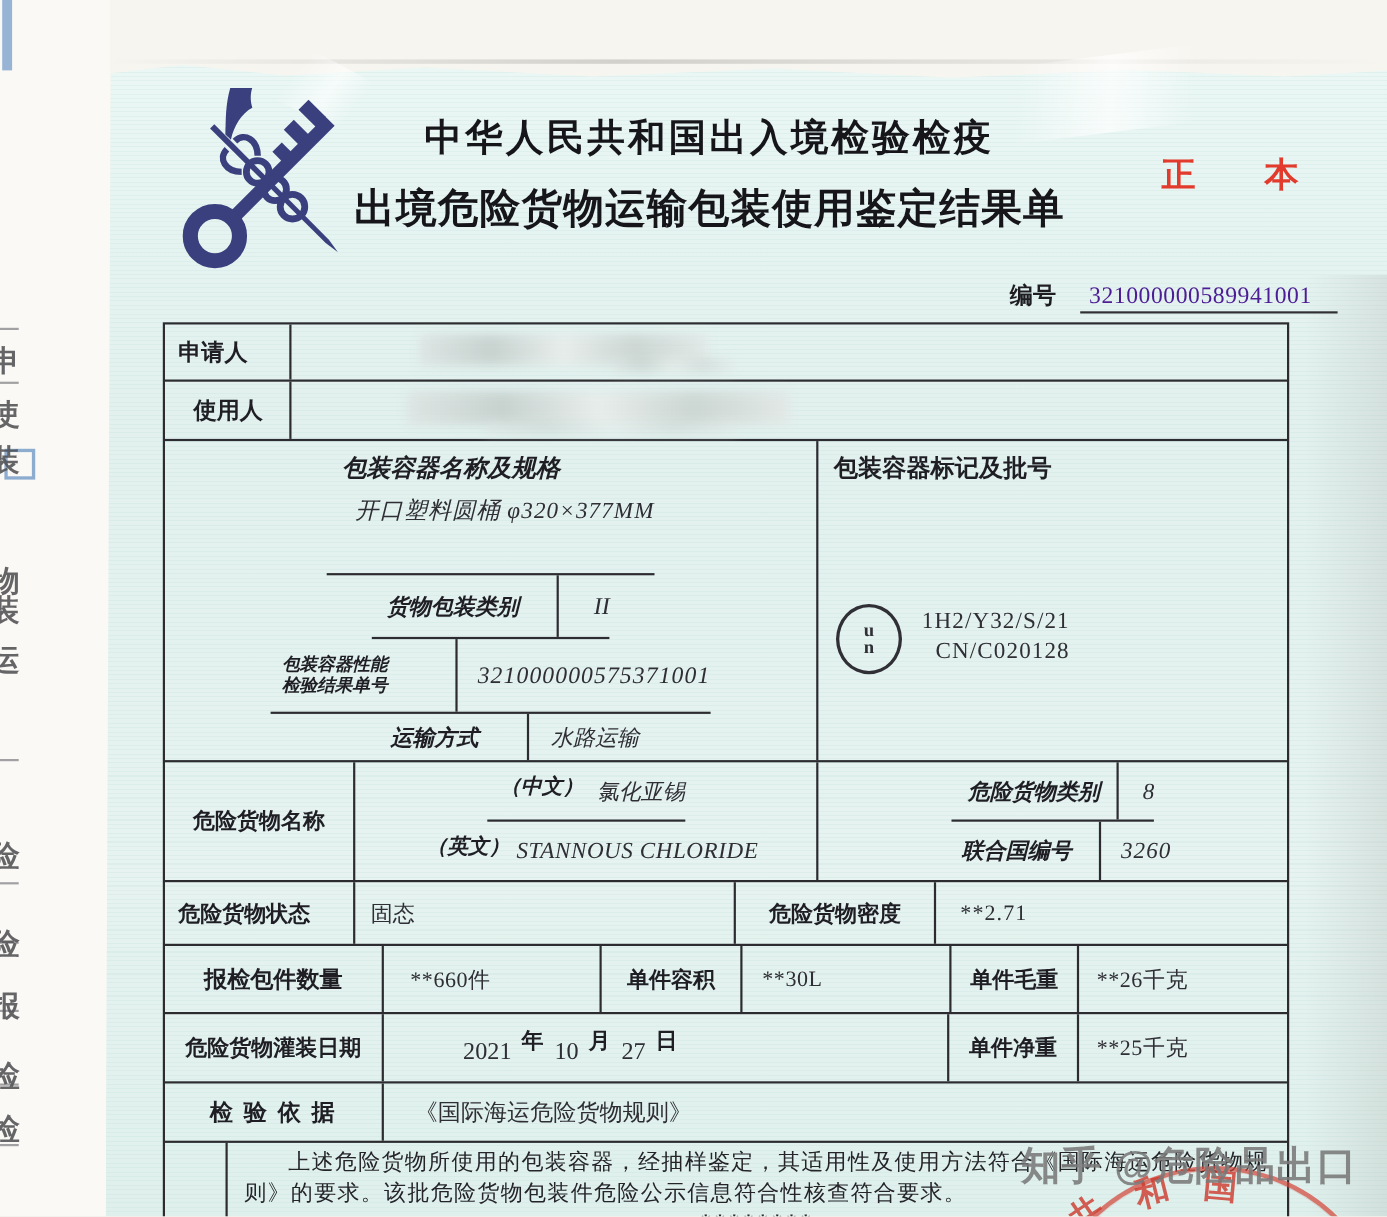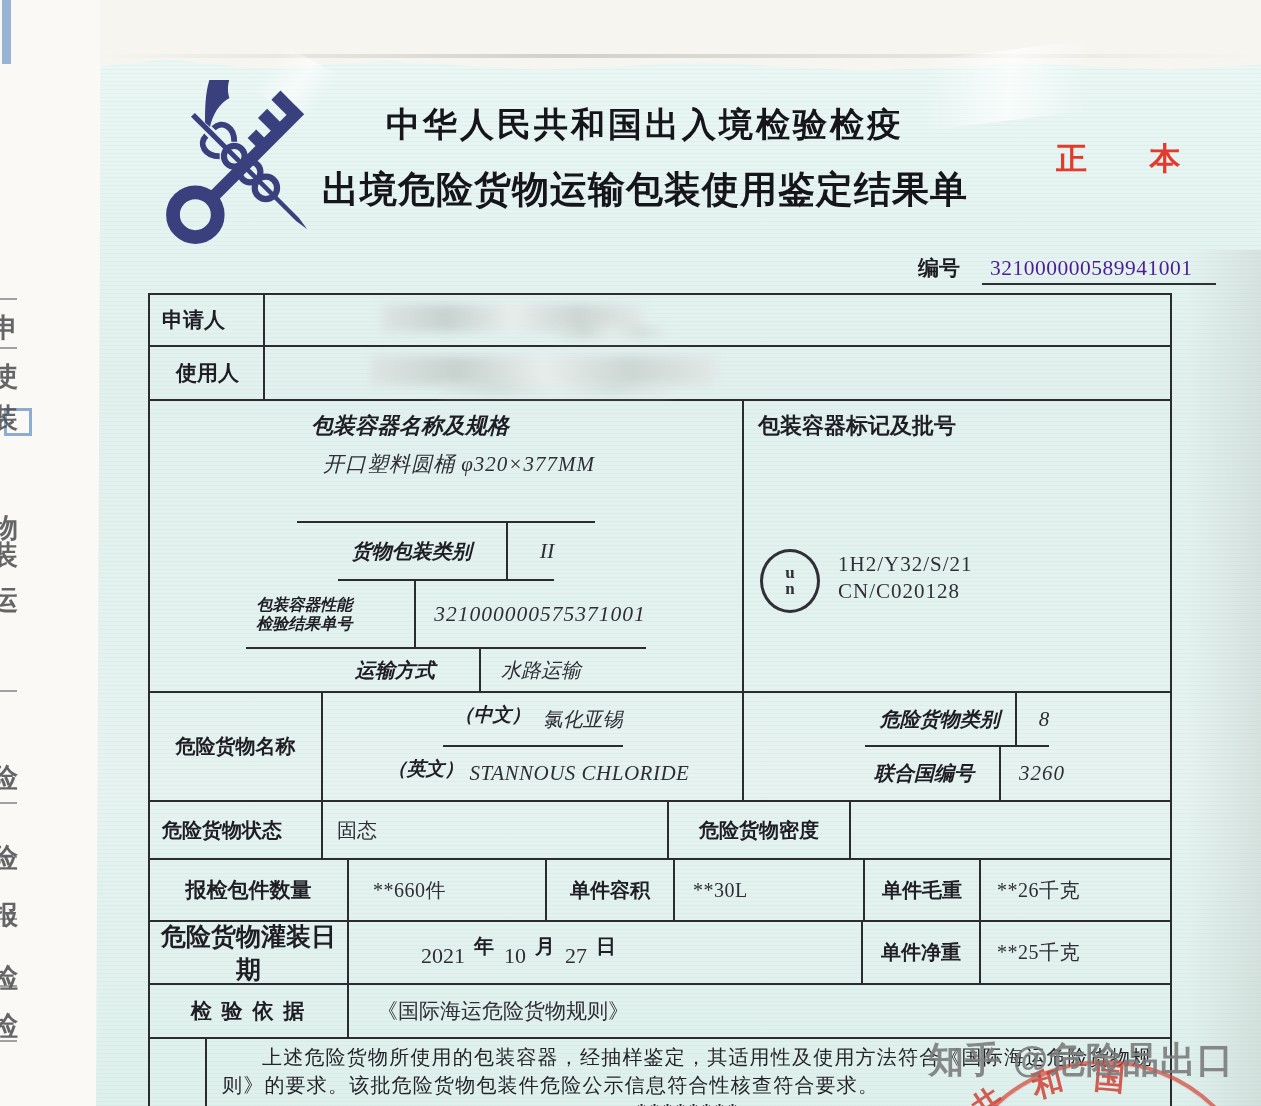"1H2/Y32/S/21" .un-text { text-align: none -> right }
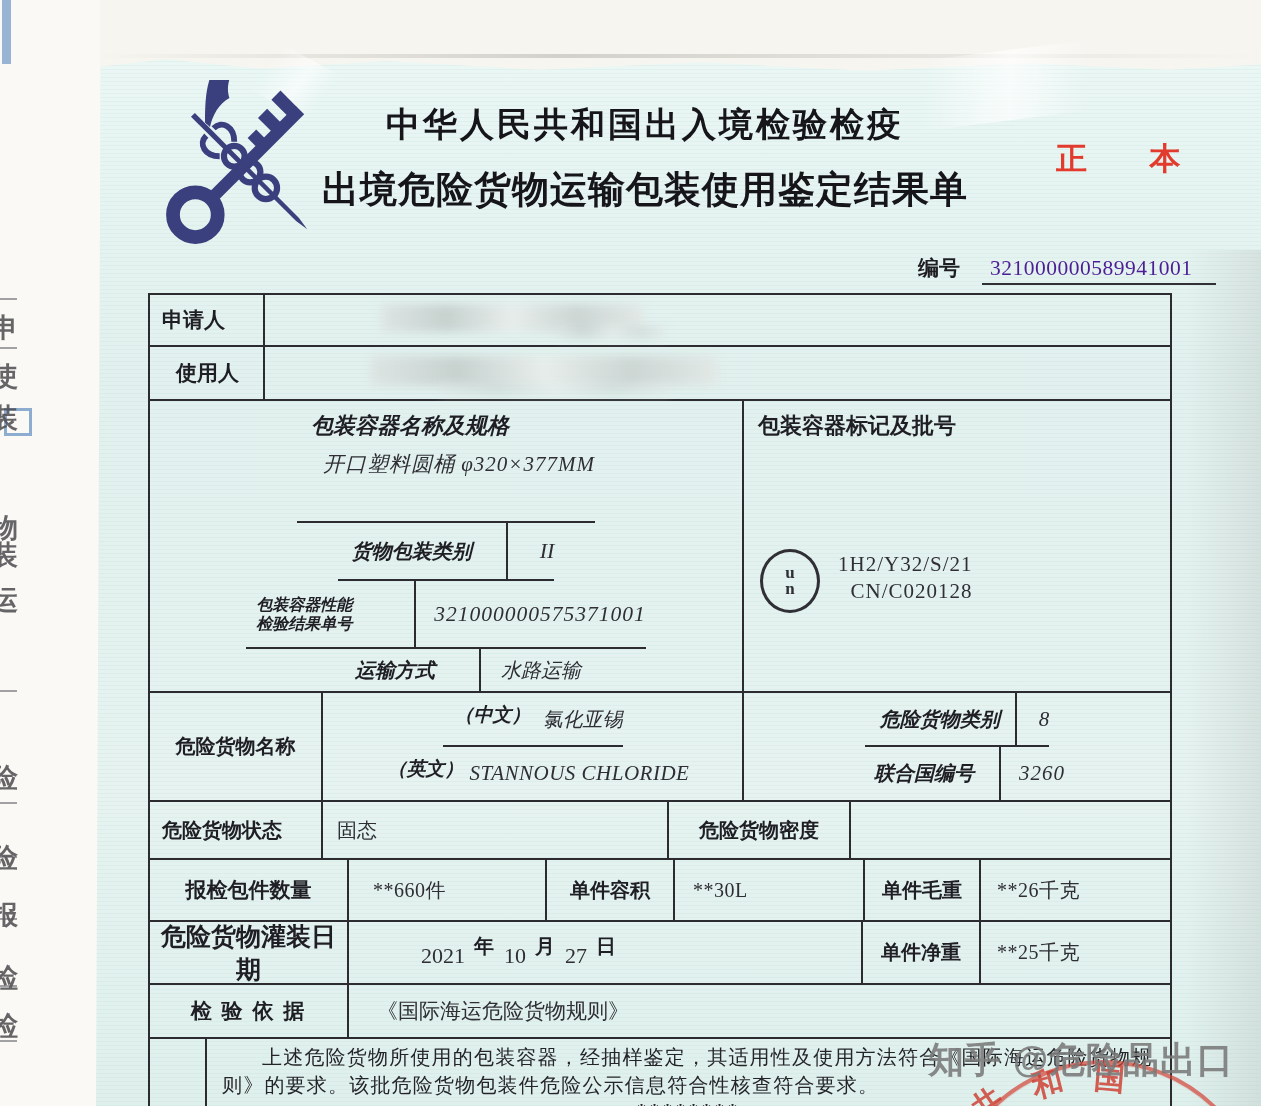"**2.71" div.c { html: none -> <div>**2.71</div> }
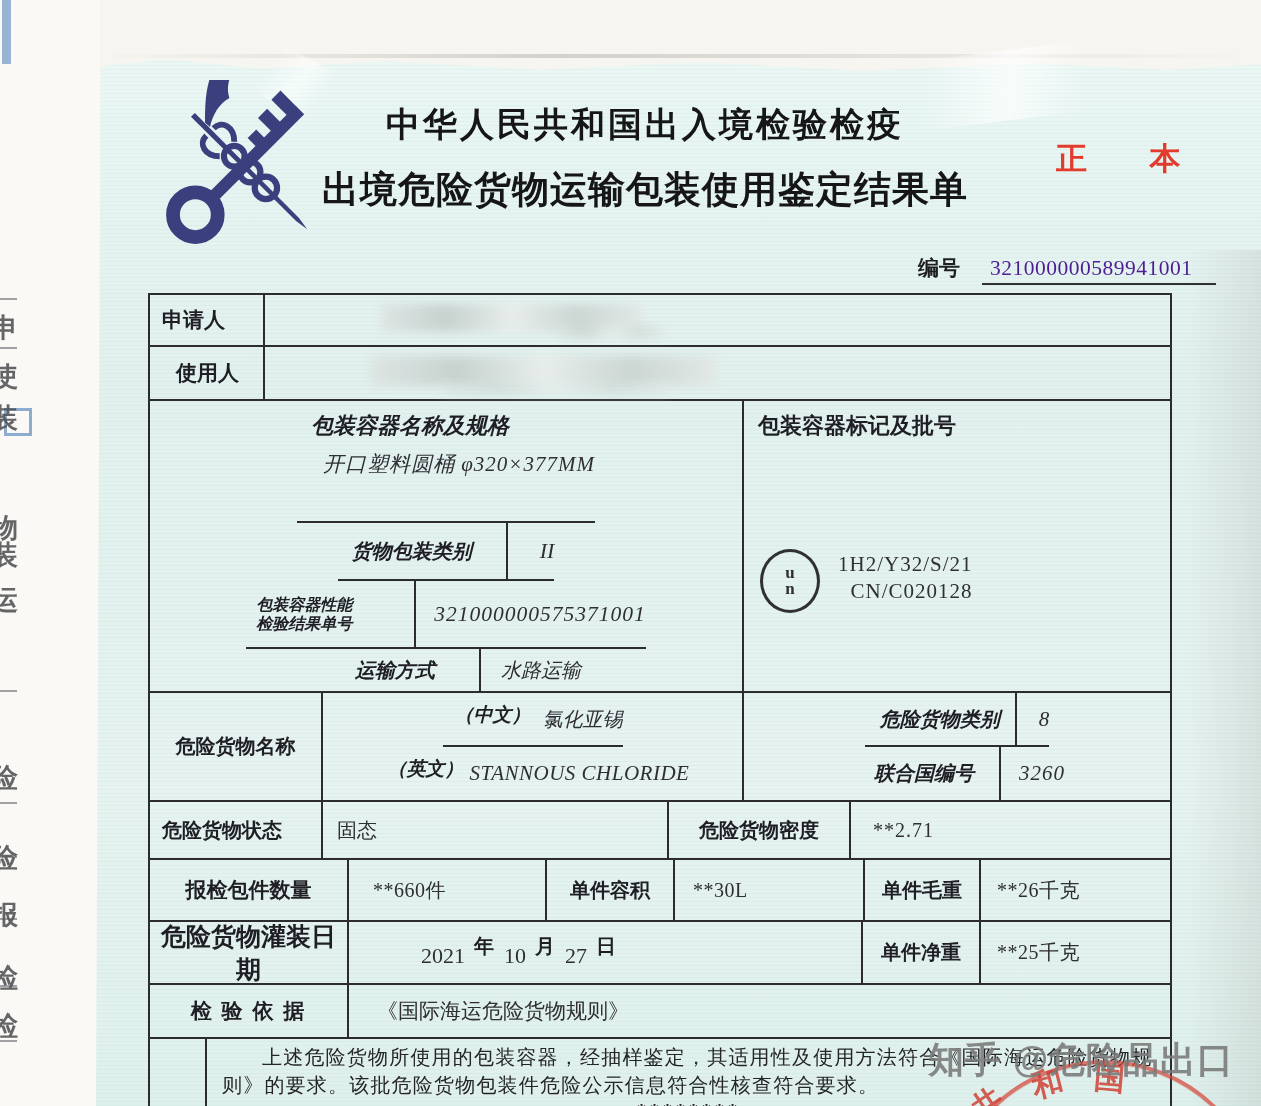"危险货物灌装日期" div.c { font-size: 25px -> 20px }
